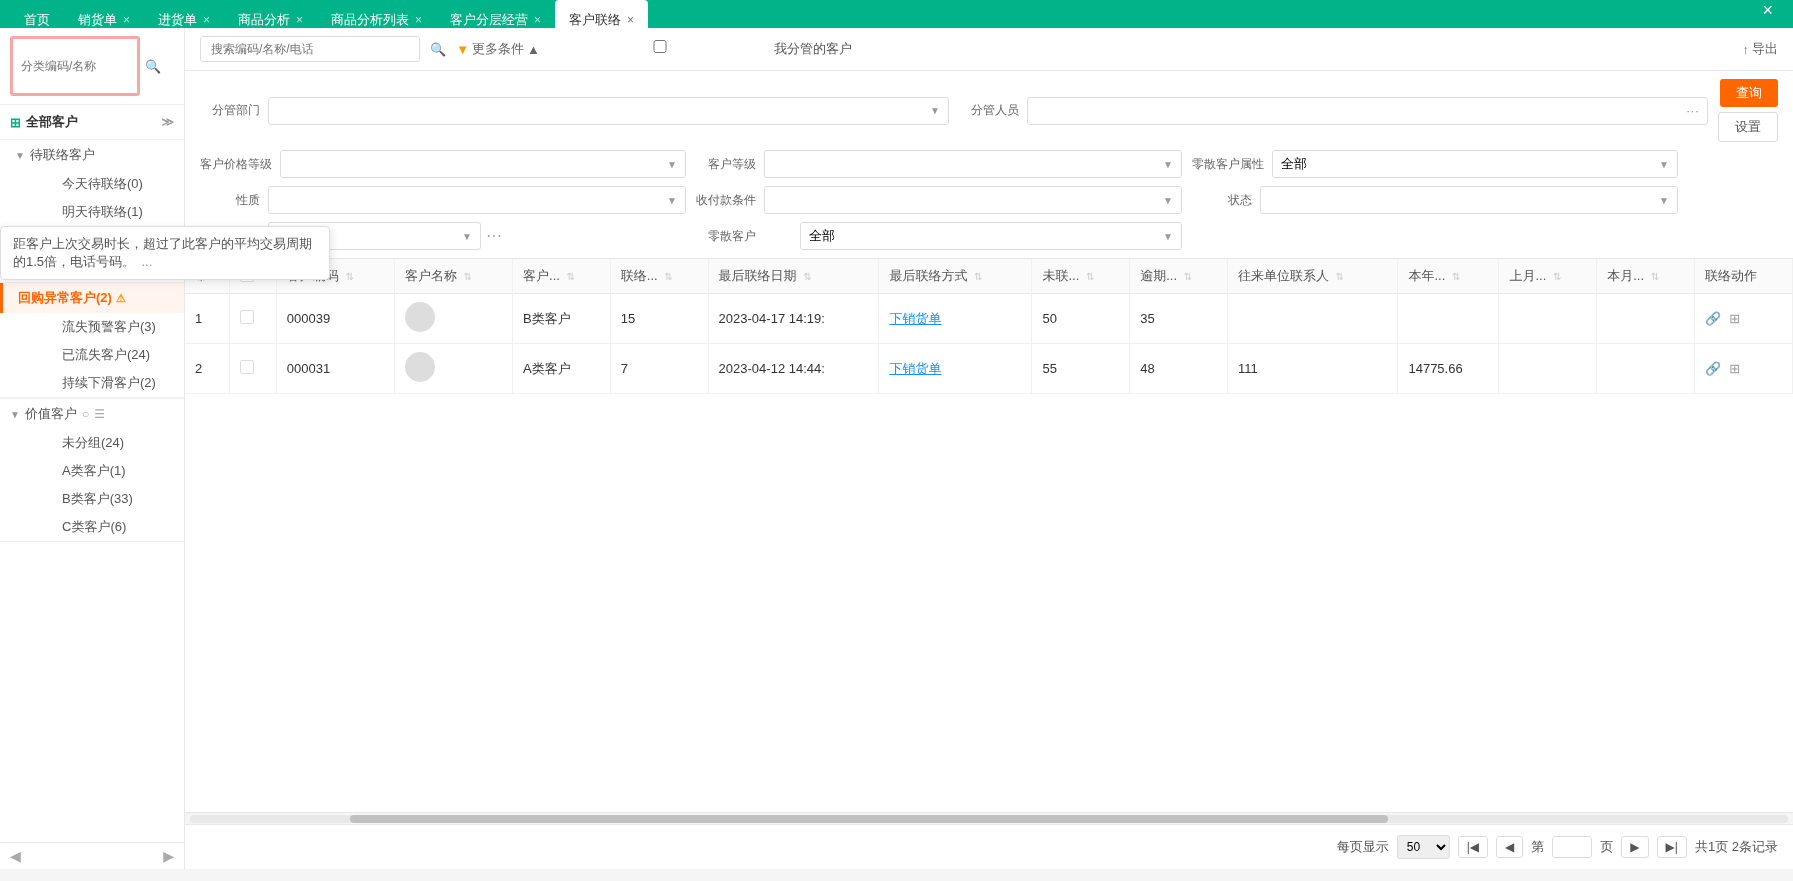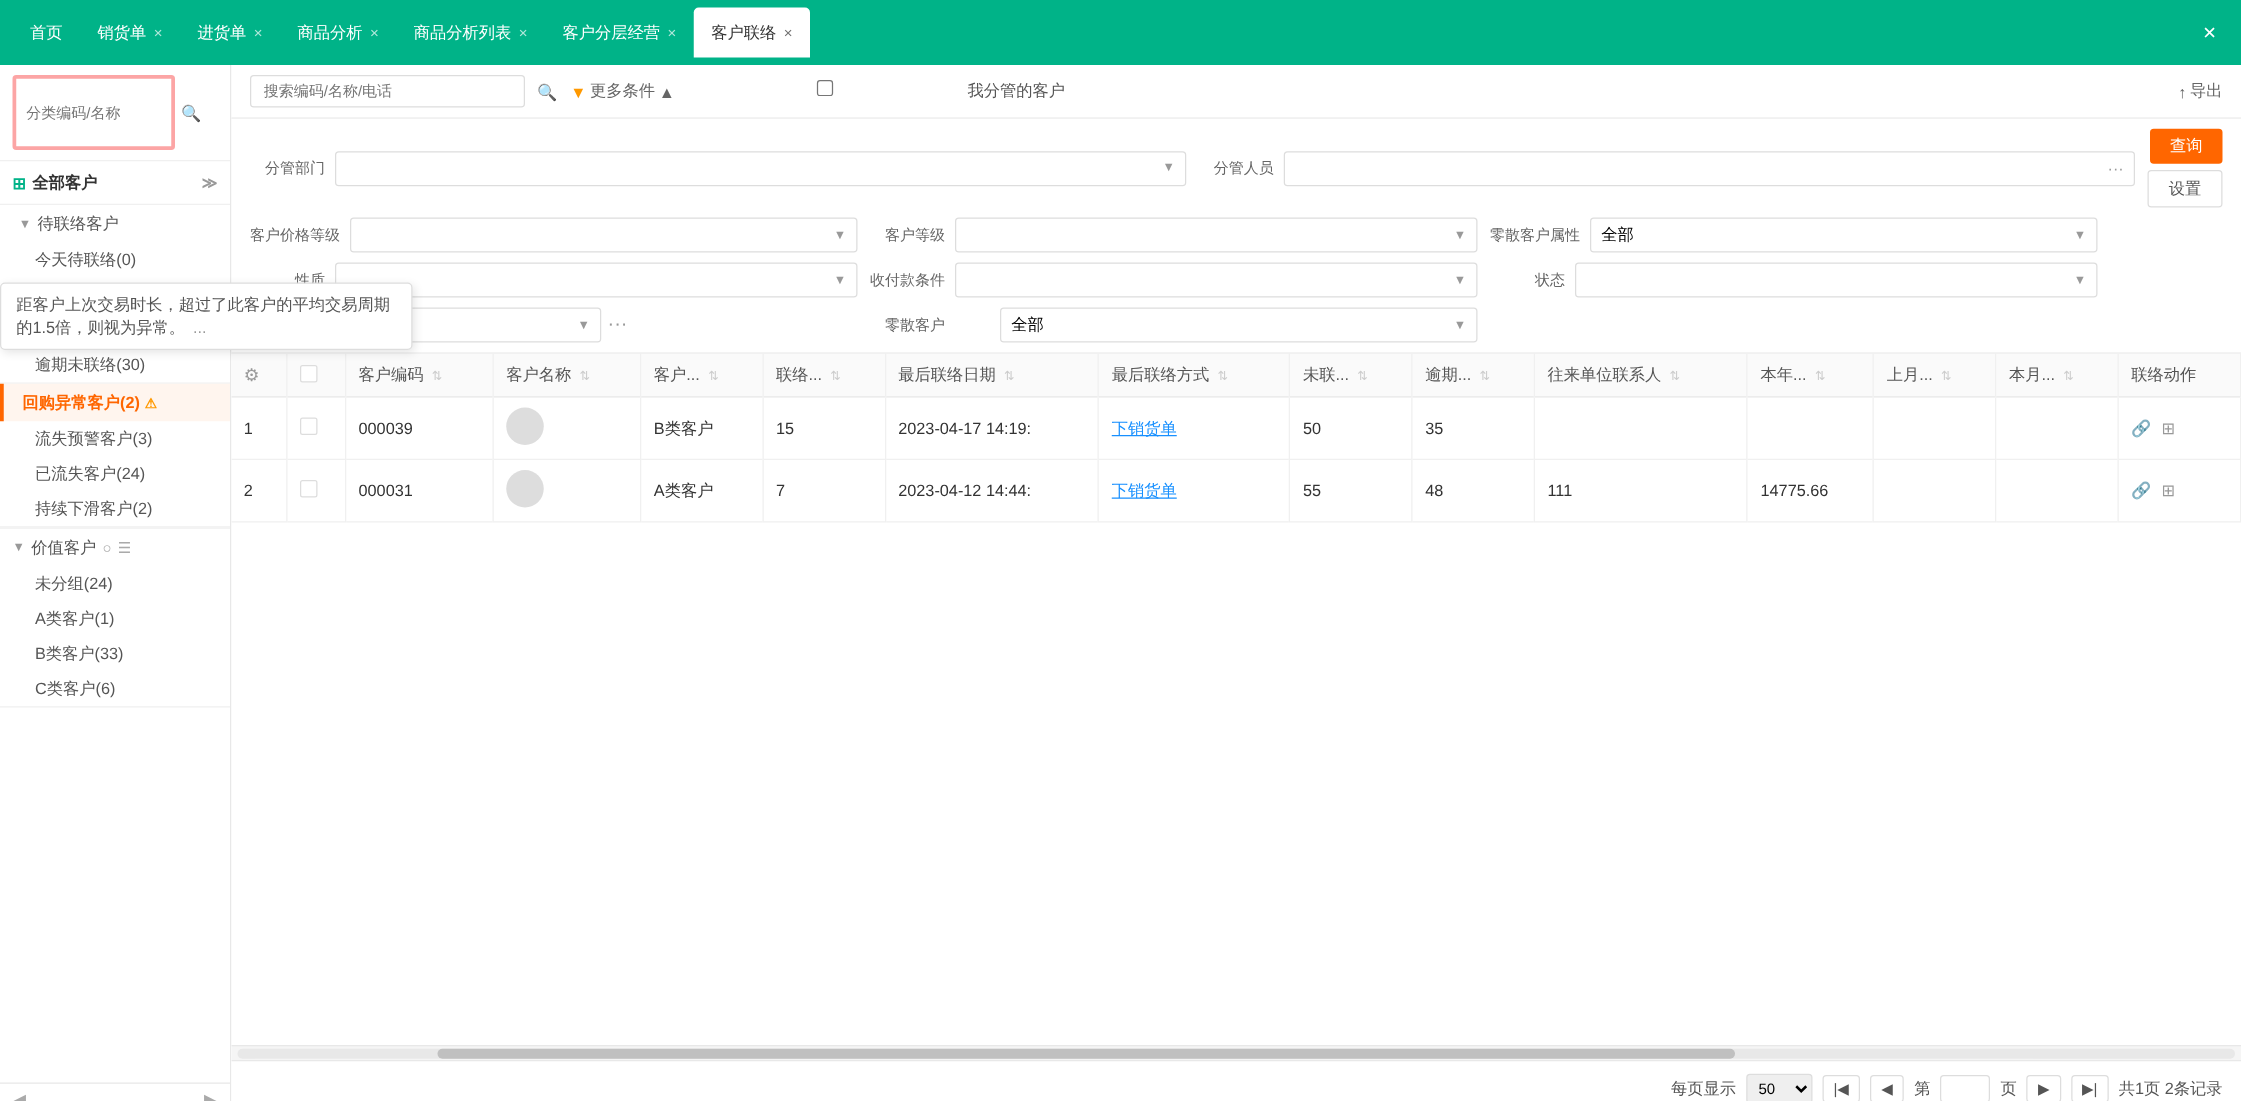"首页" .top-nav { align-items: center -> flex-start; height: 52px -> 28px }
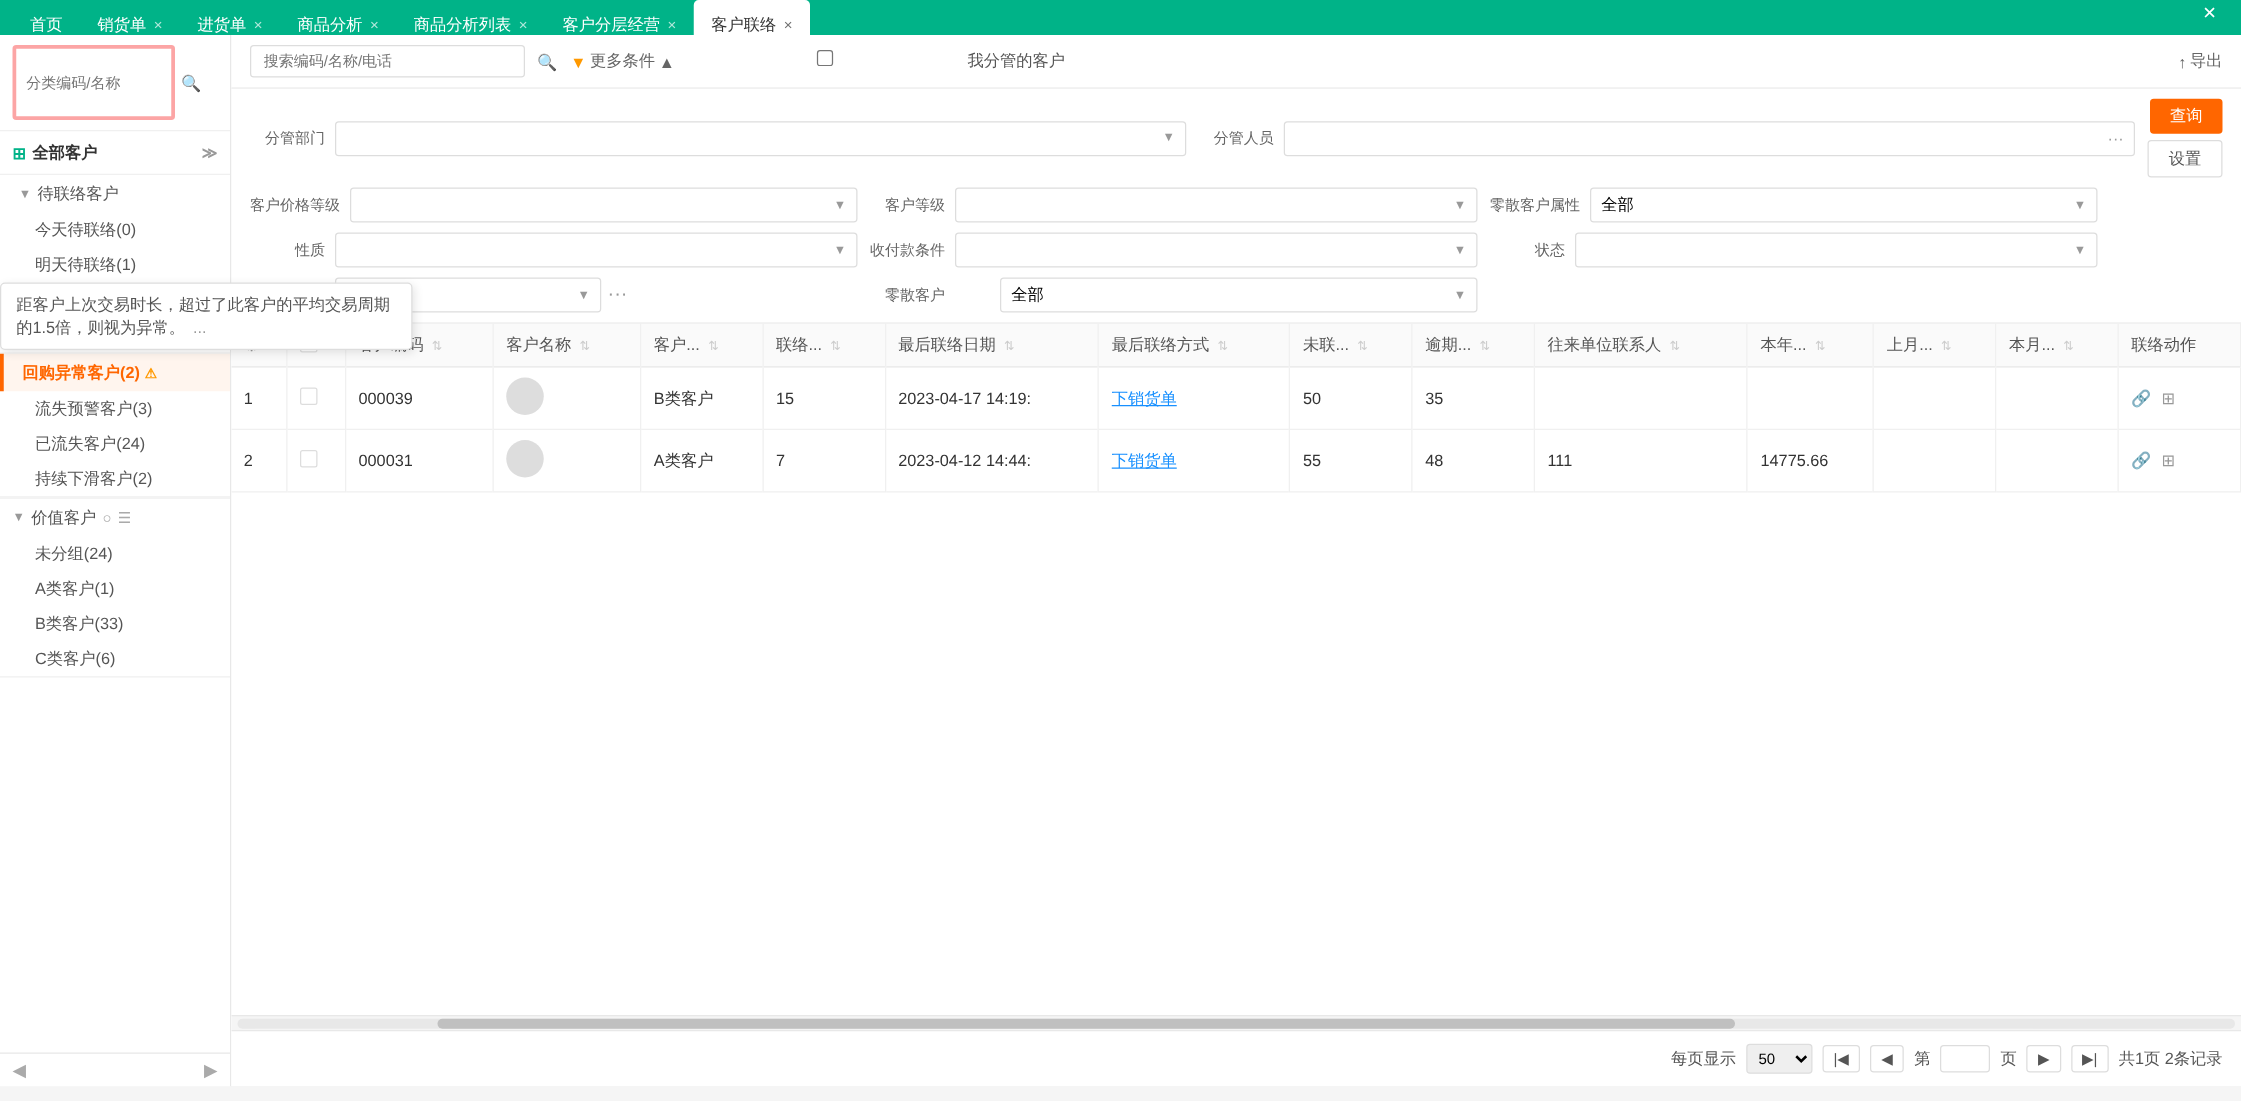"今天待联络(0)" .sidebar-item { margin-left: none -> 34px }
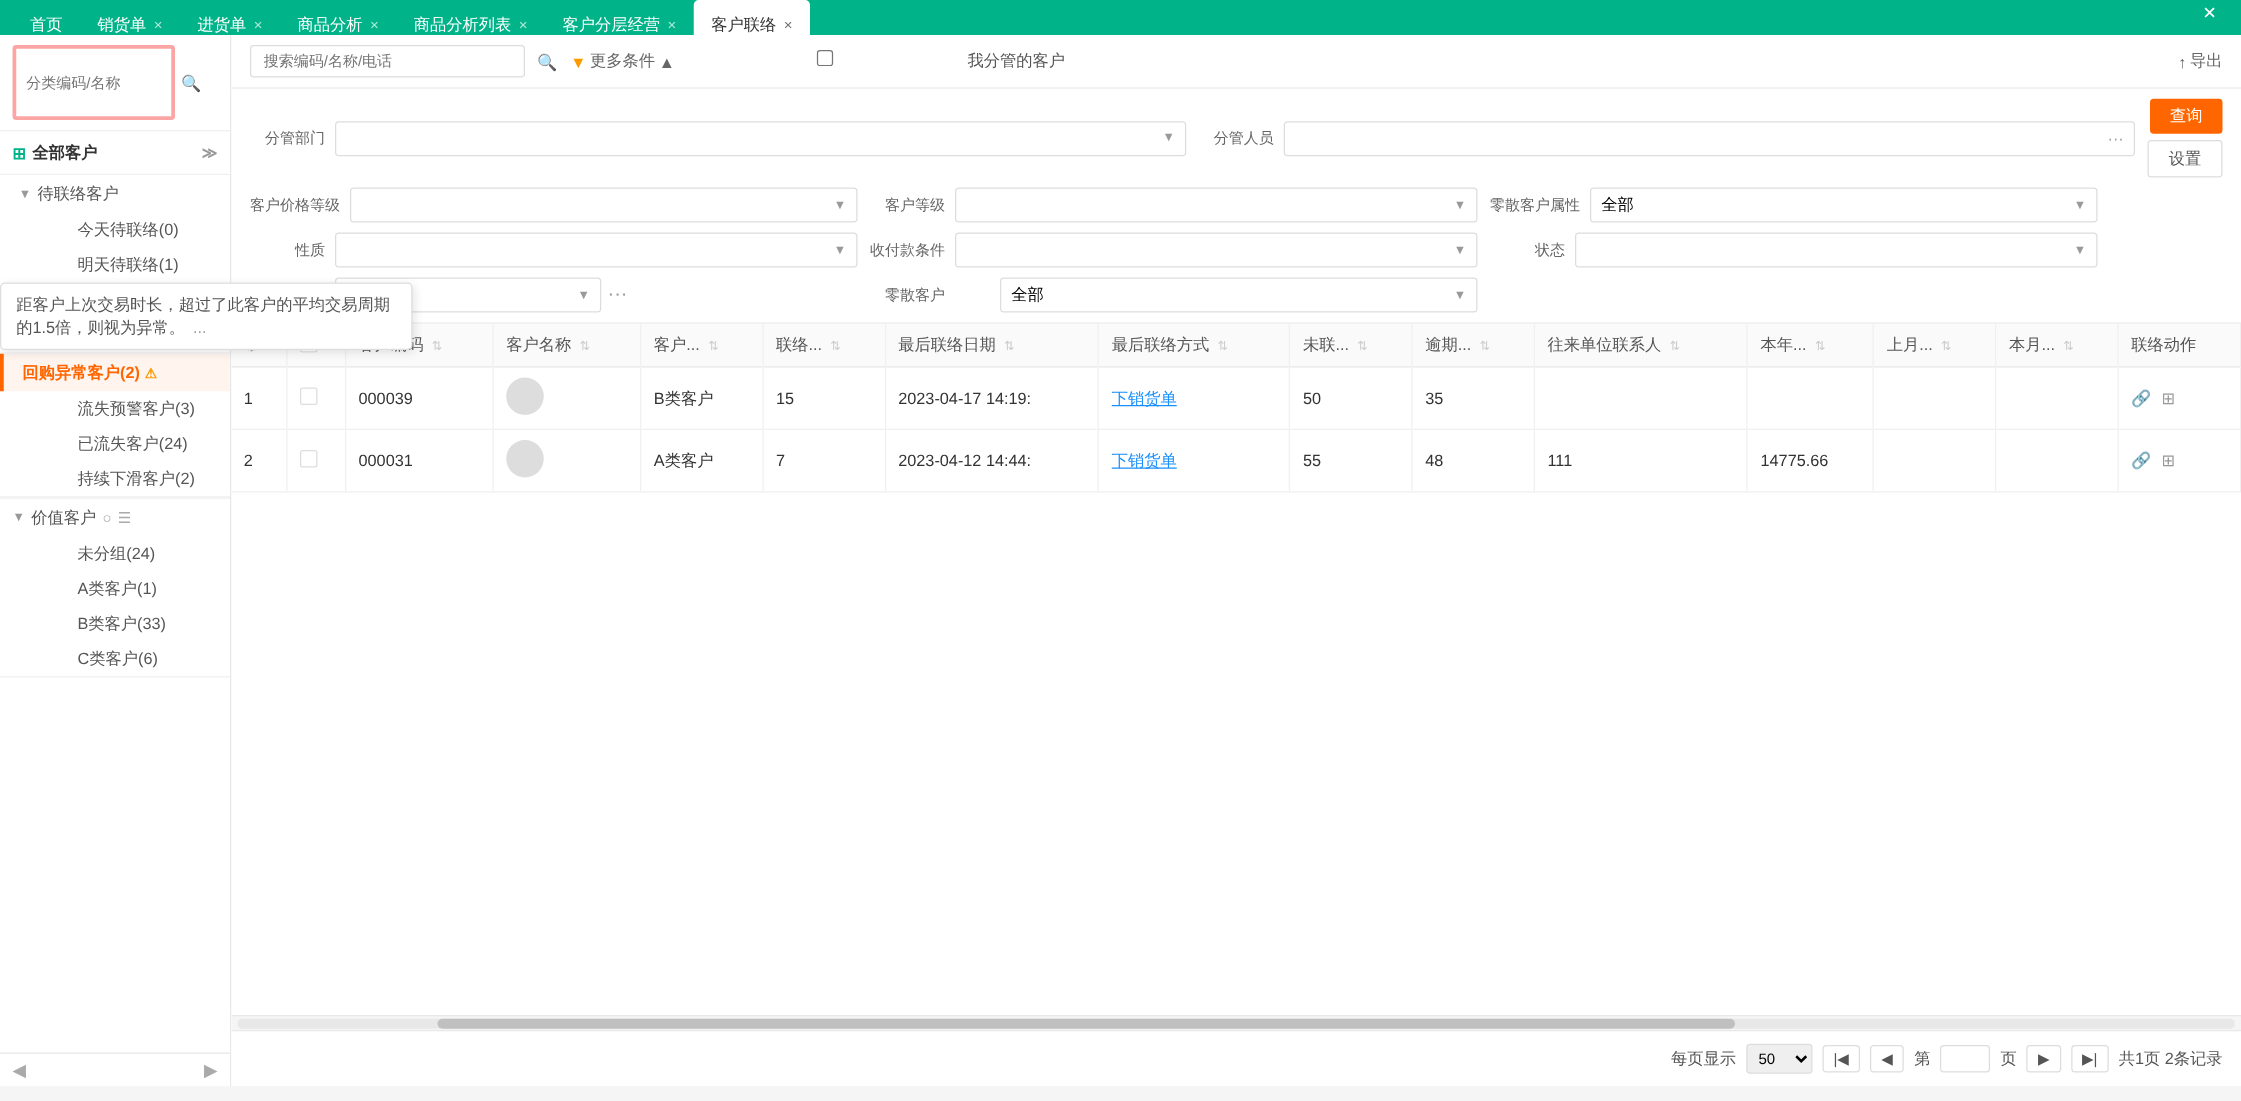"距客户上次交易时长，超过了此客户的平均交易周期的1.5倍，则视为异常。" span { text: 则视为异常 -> 电话号码 }
